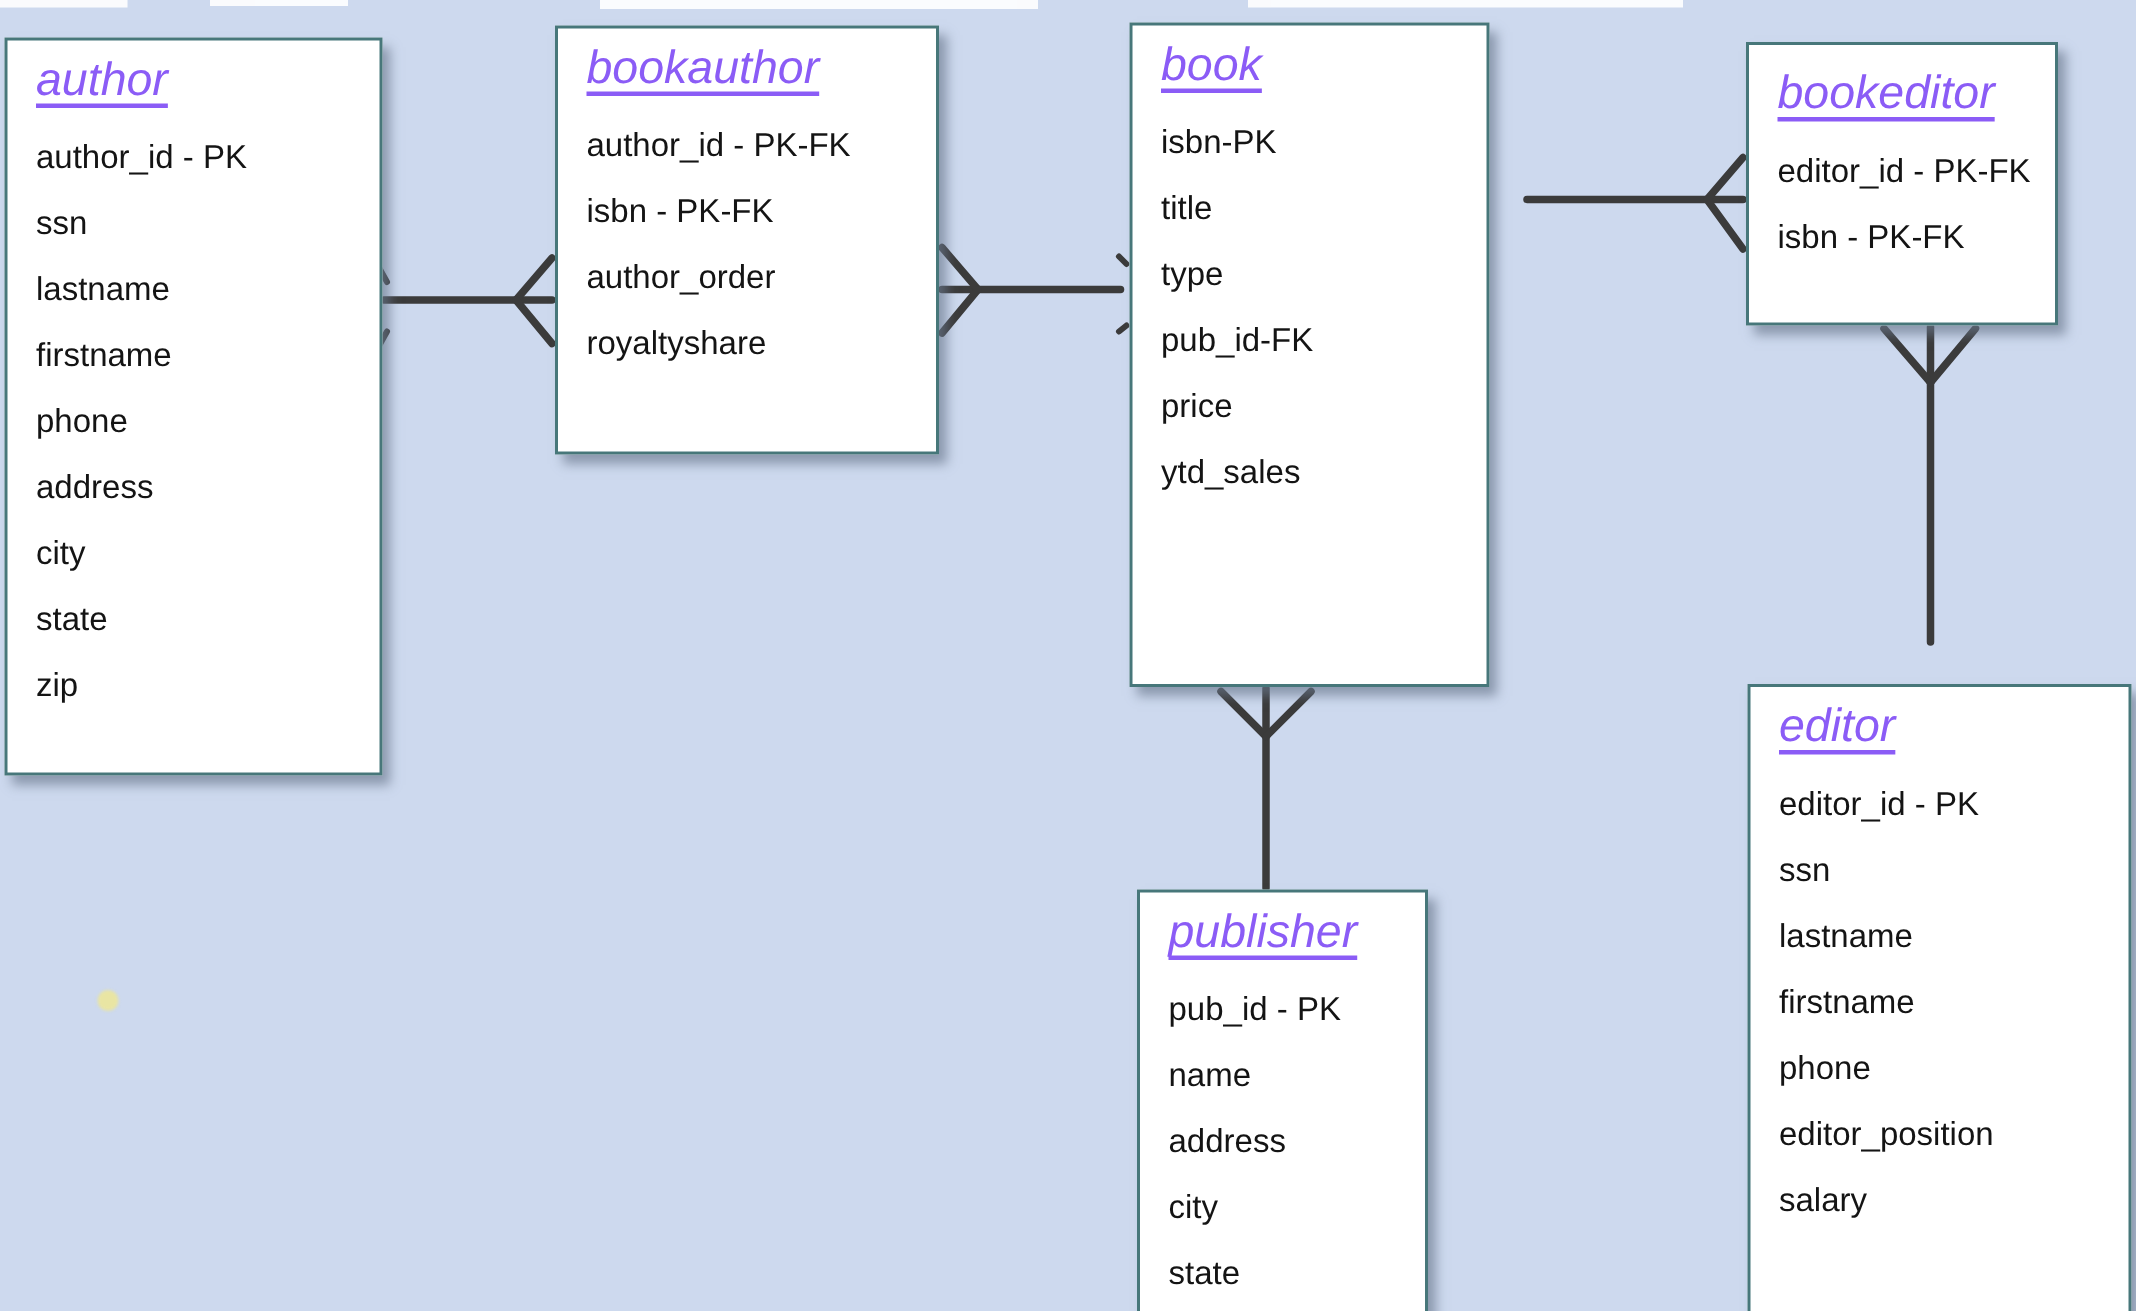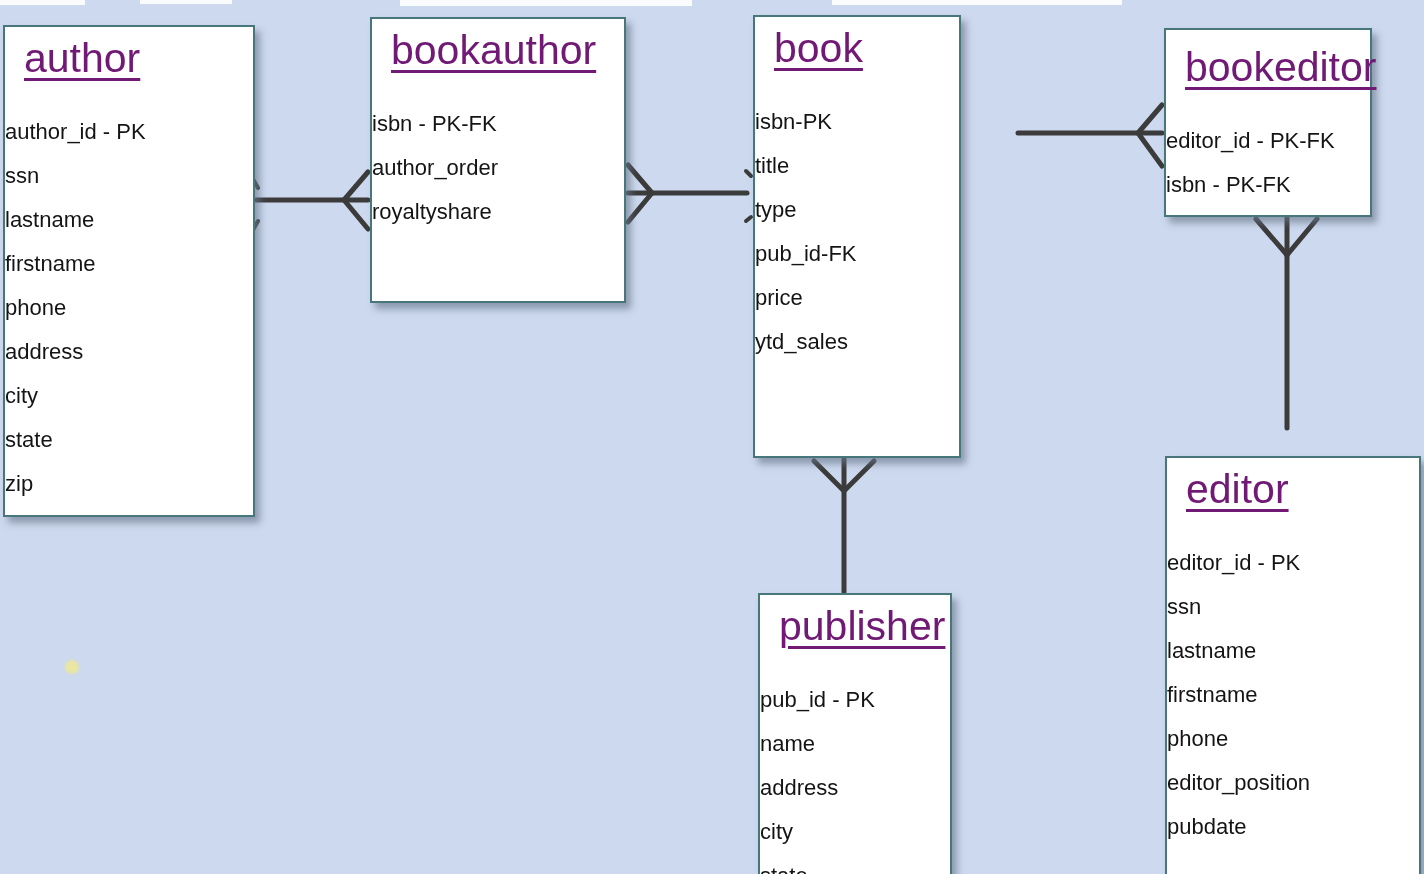"author" .entity .title { color: #701a75 -> #8b5cf6; font-size: 41px -> 31px; font-style: none -> italic }
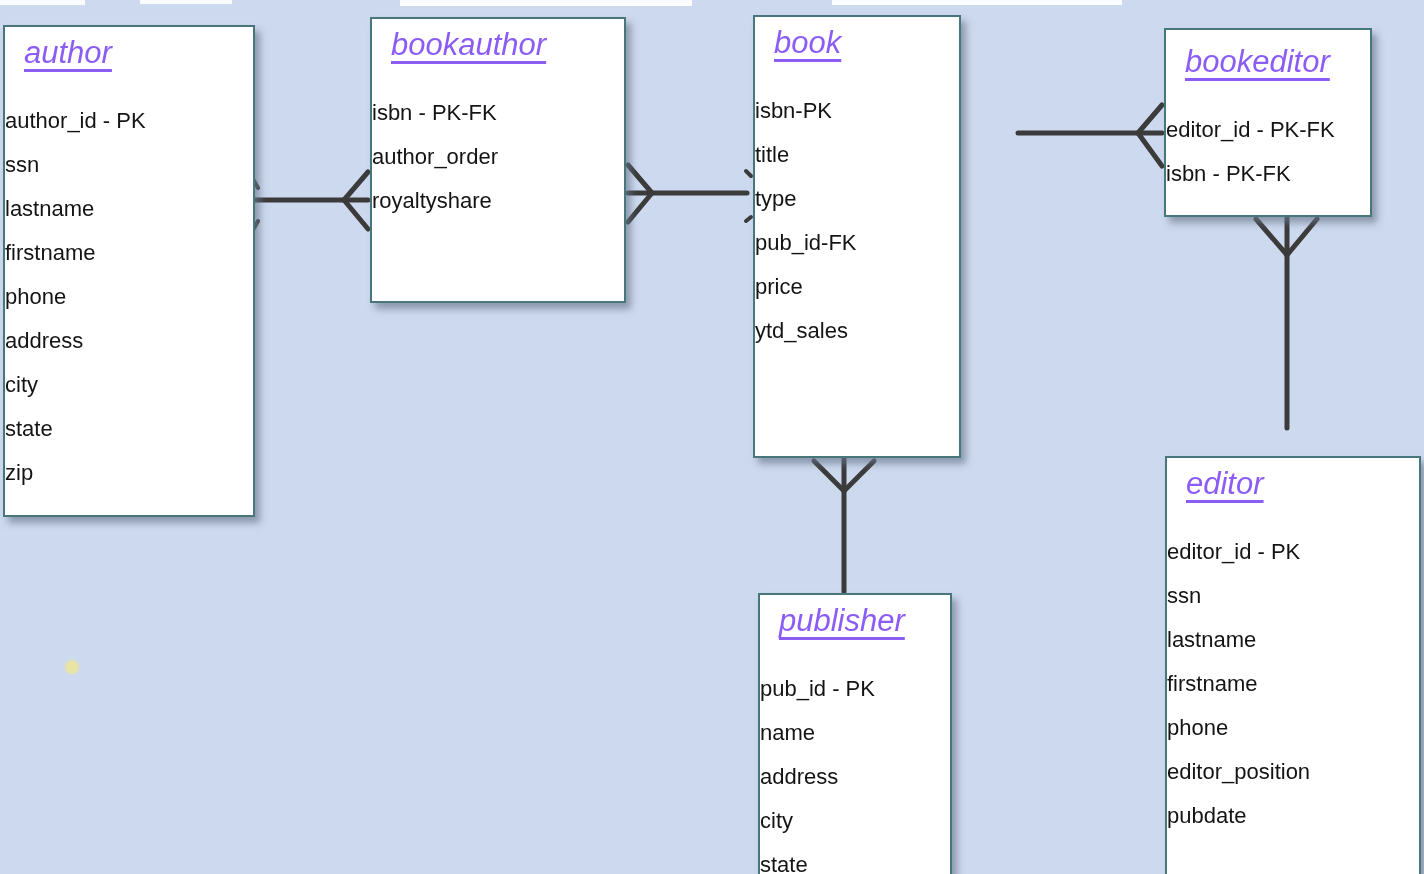"book" .entity-book { width: 208px -> 240px }
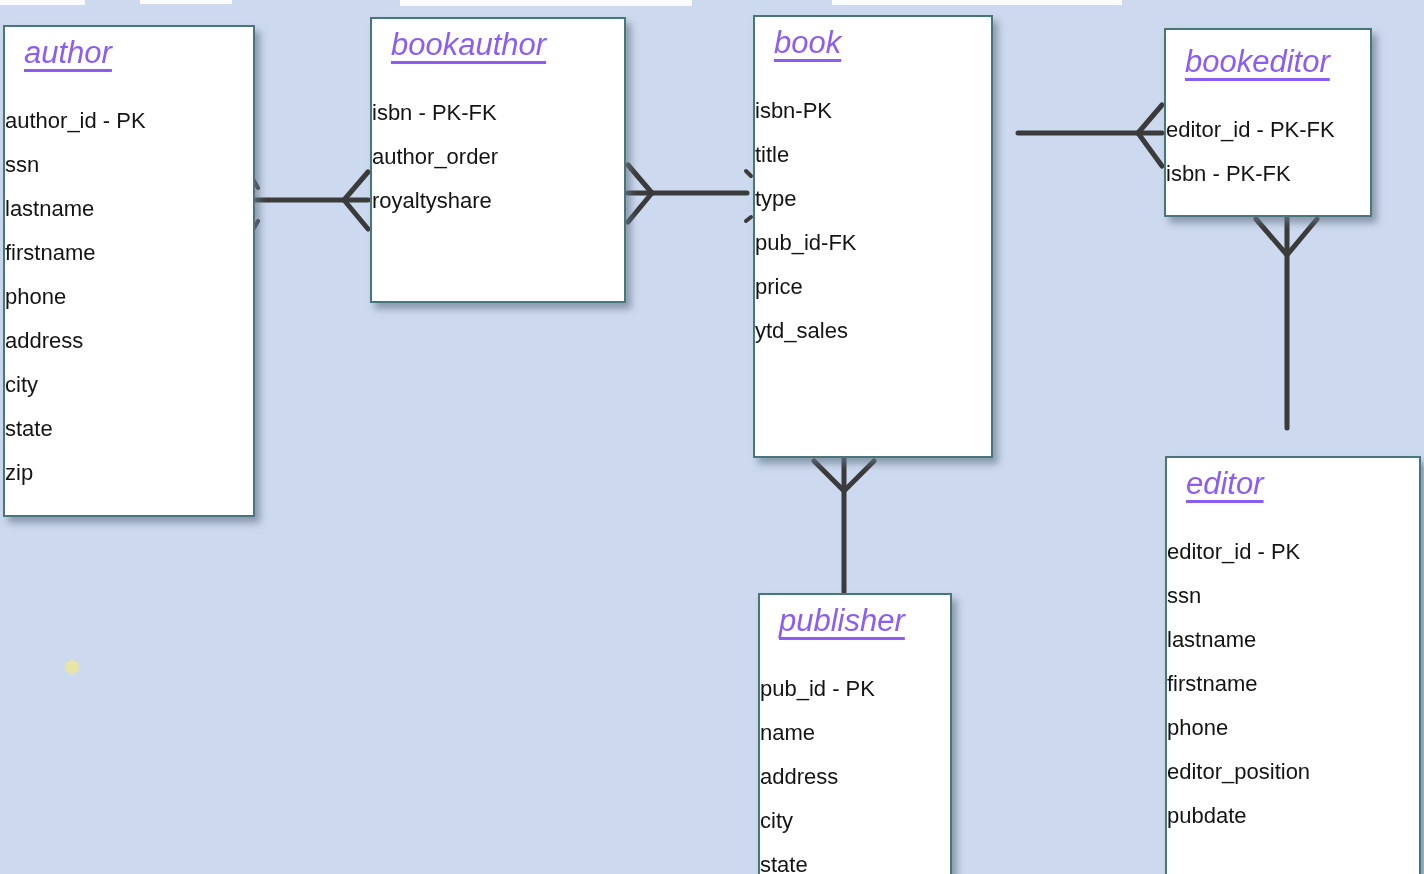"author_id - PK" .entity .fields { margin-top: 28px -> 12px; padding-left: none -> 19px }
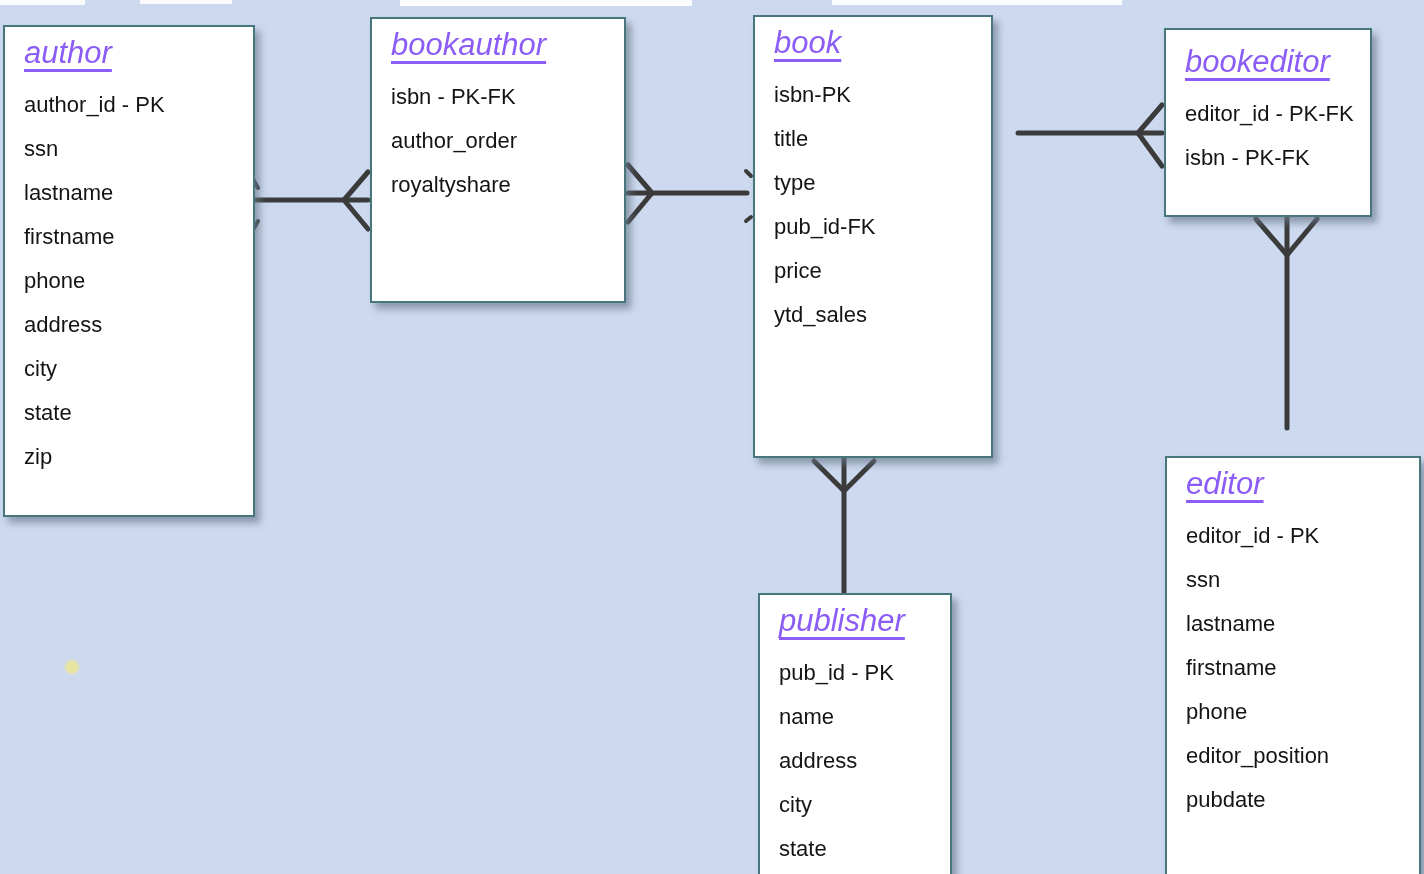"author_id - PK-FK" div.field { html: none -> <div>author_id - PK-FK</div> }
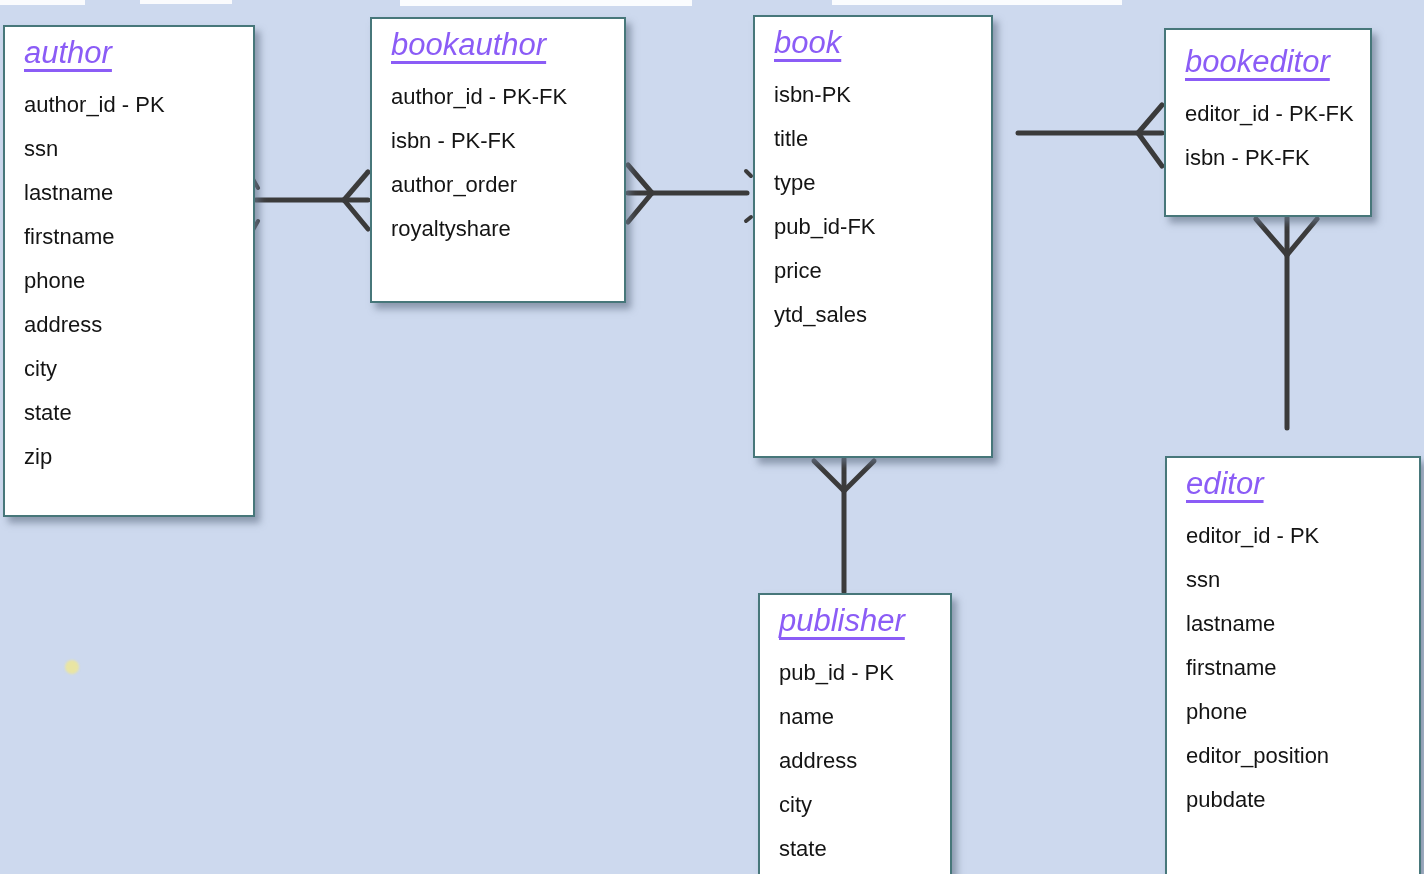"pubdate" div.field { text: pubdate -> salary }
